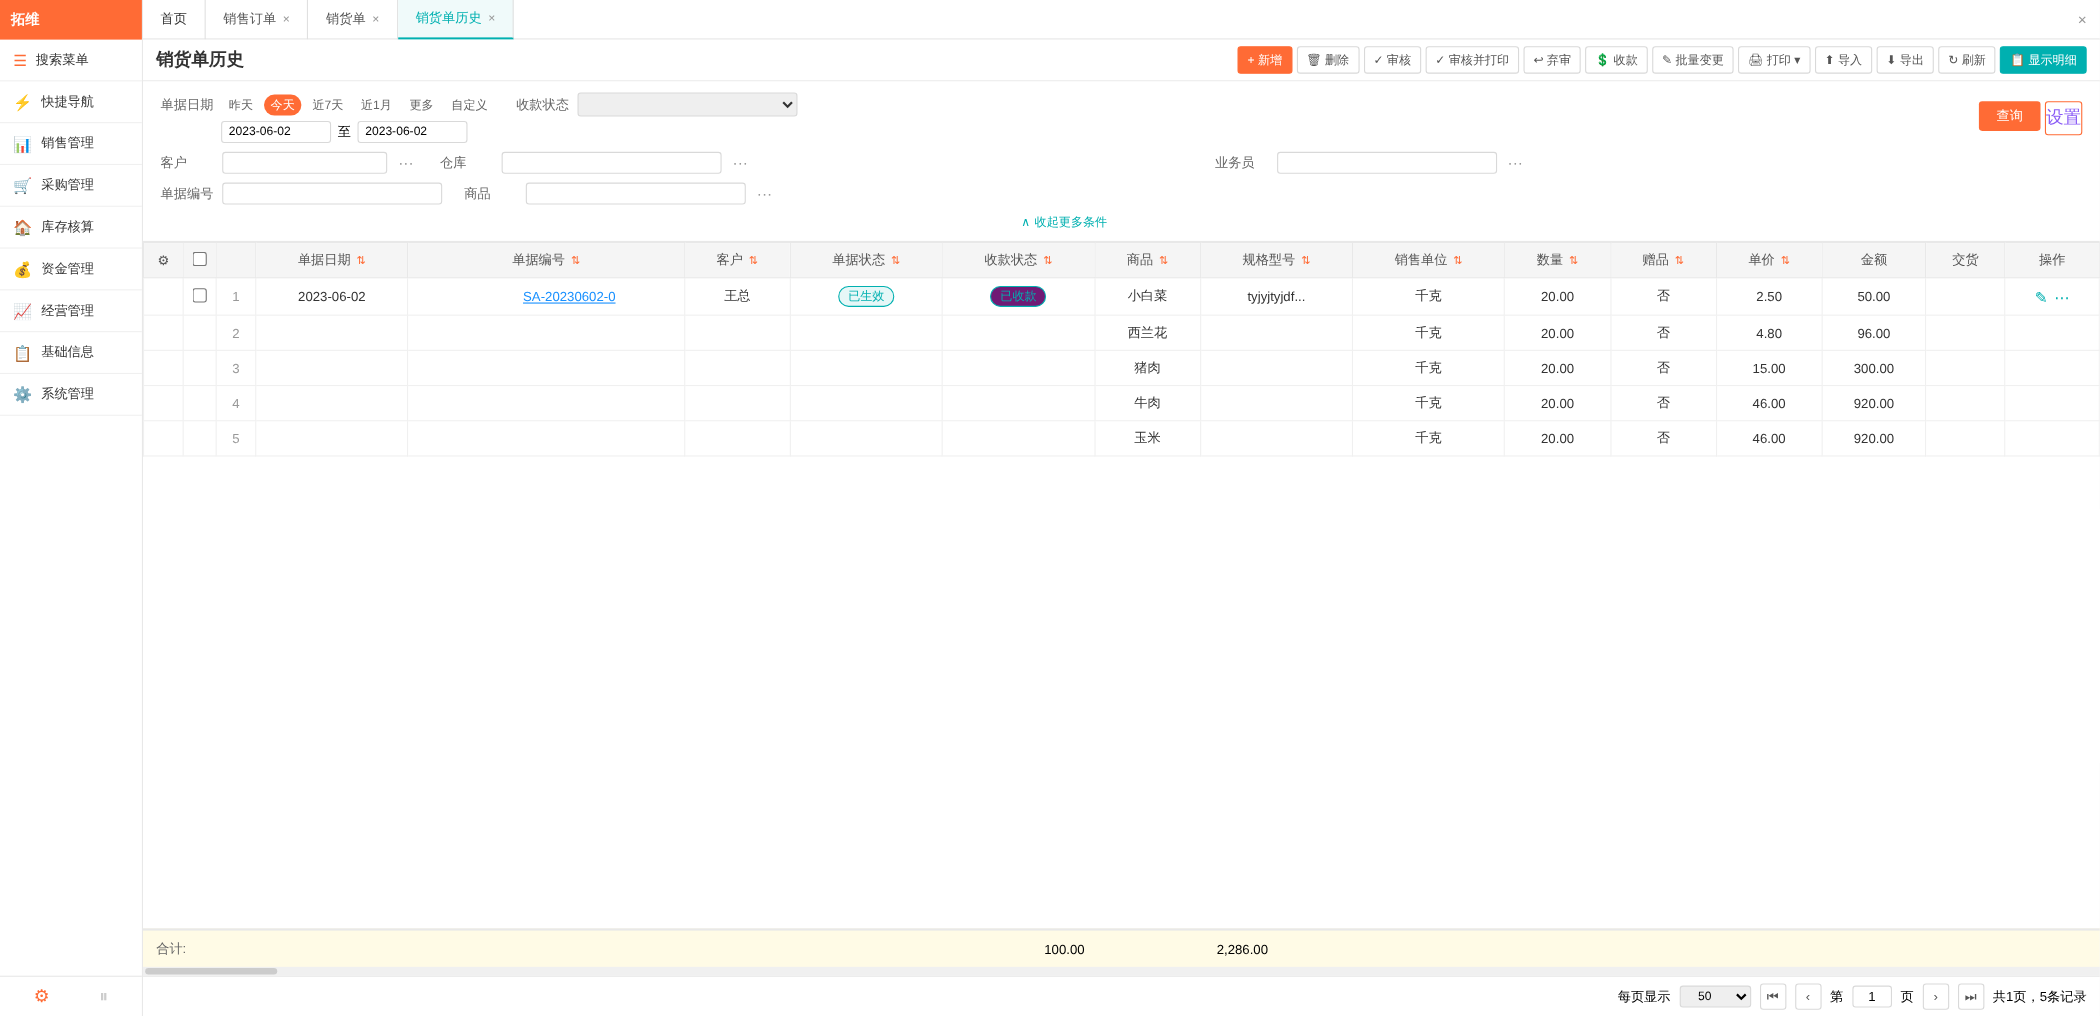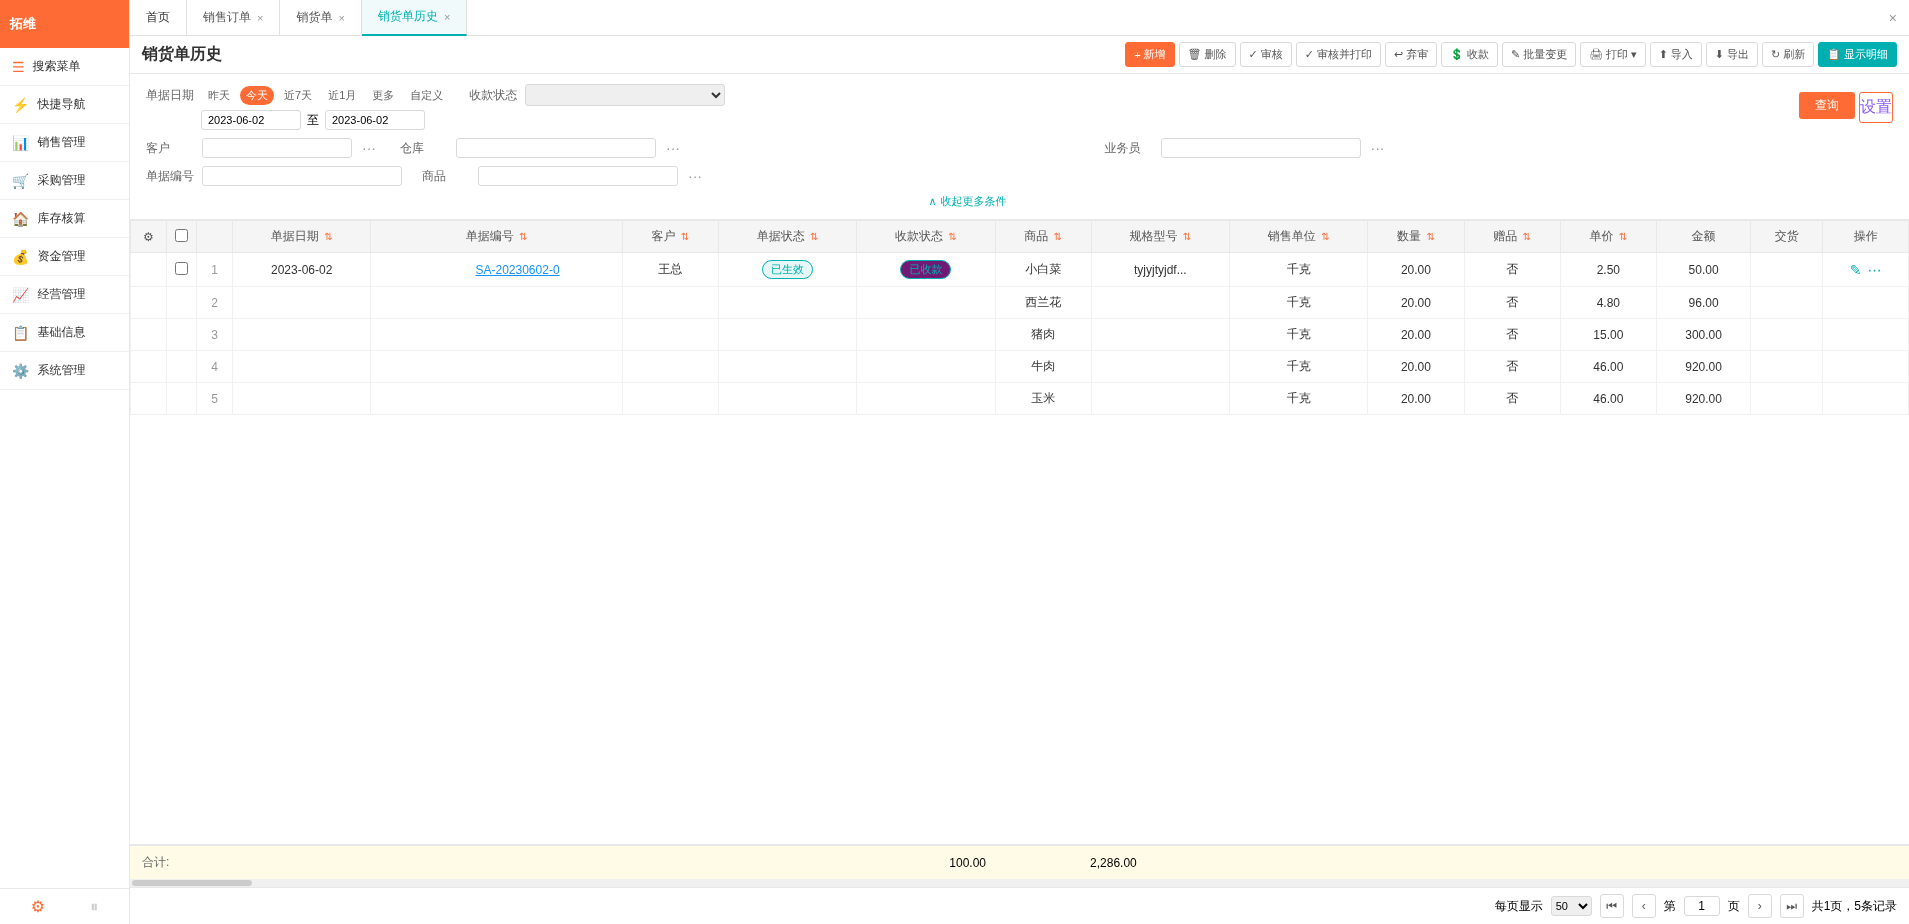"拓维" .sidebar-logo { height: 48px -> 36px }
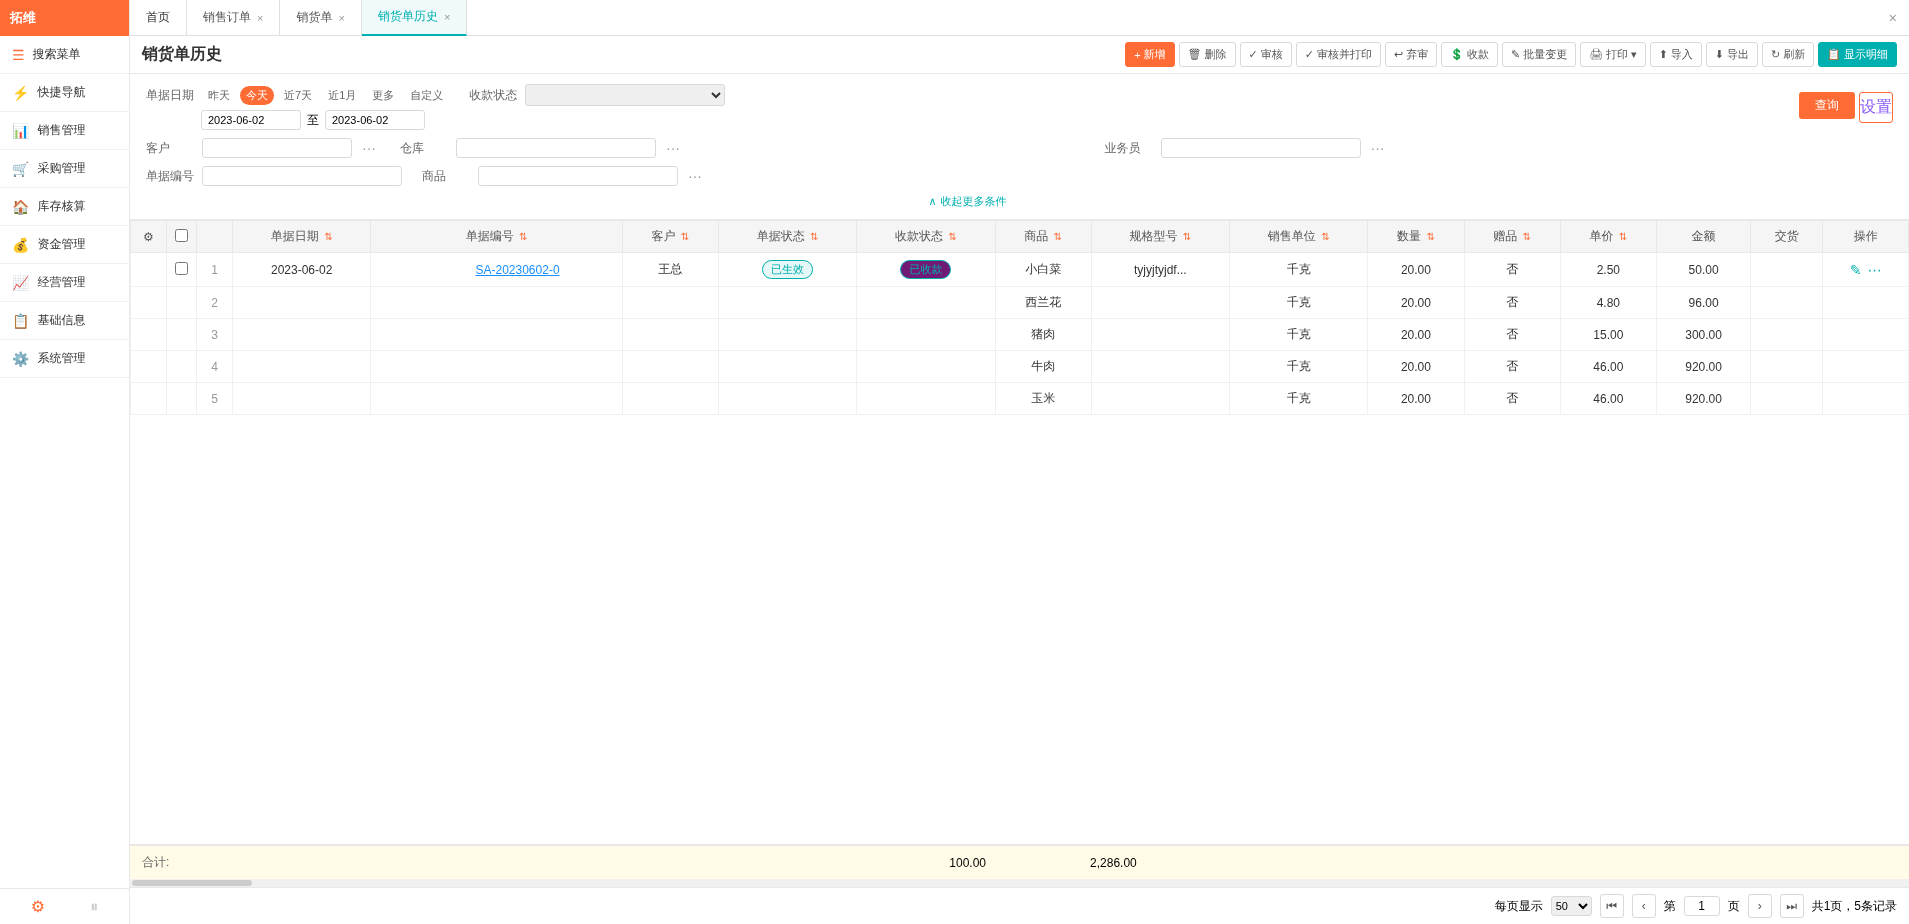"100.00" .footer-total { gap: 24px -> 40px }
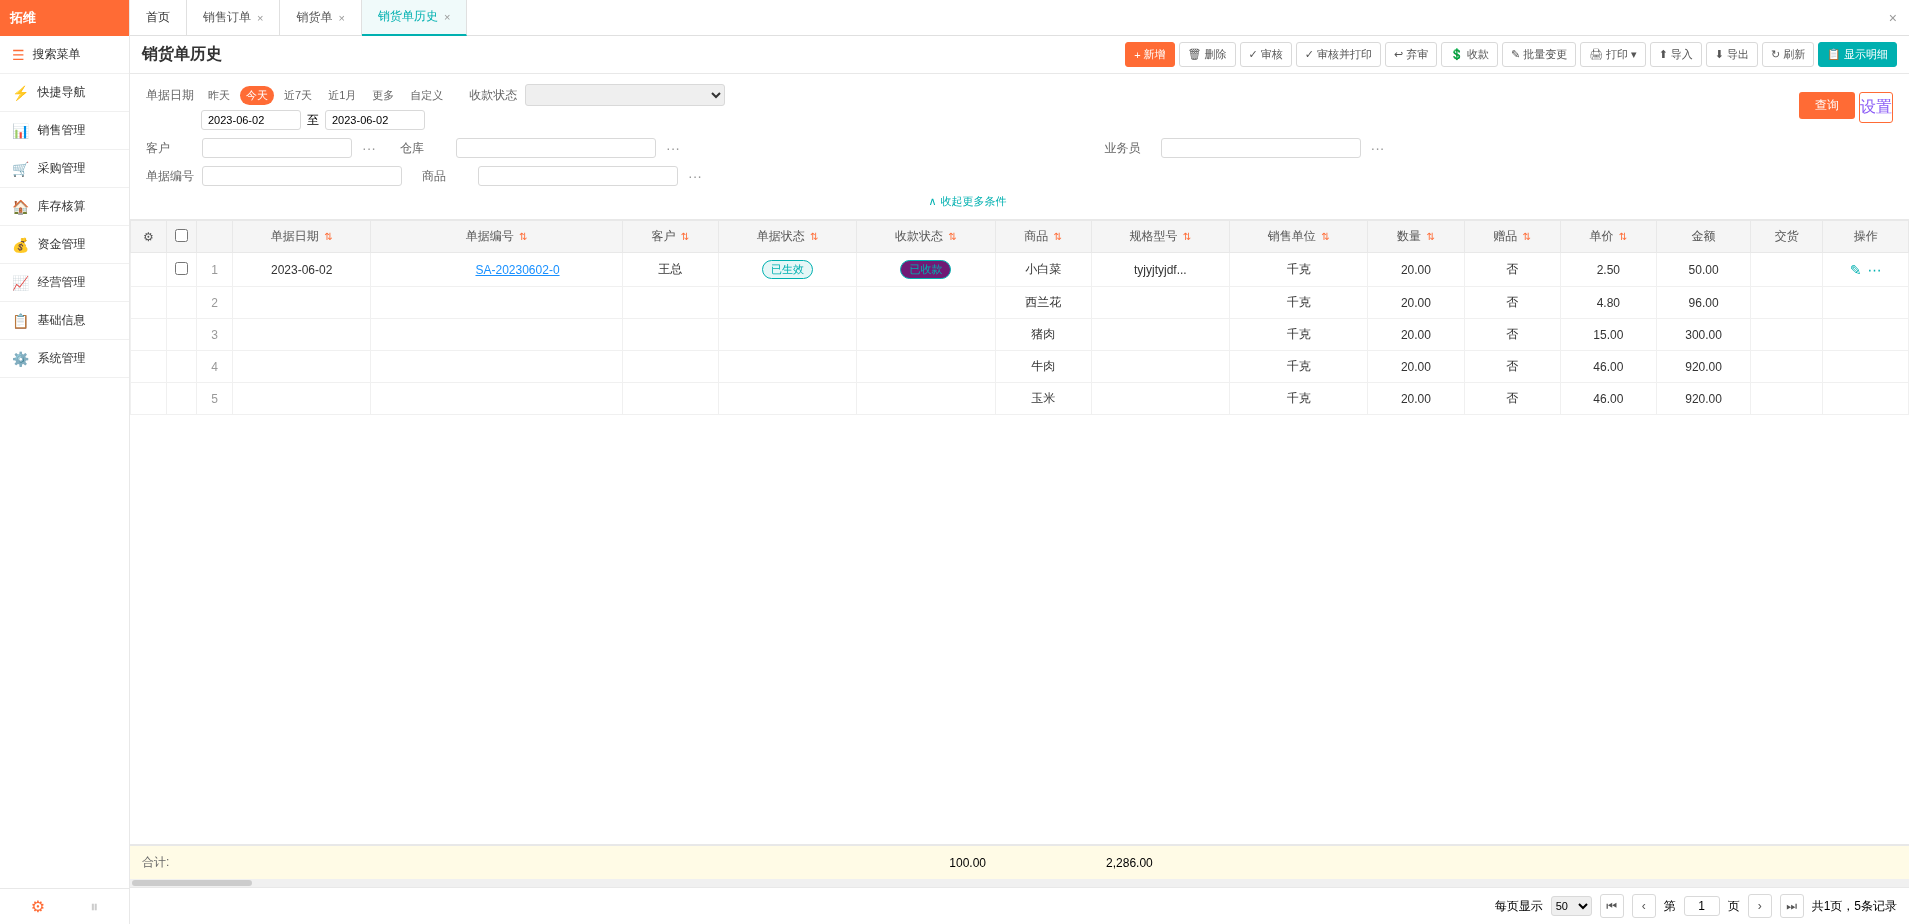"50" .page-size-select { padding: 2px 0 -> 2px 12px }
